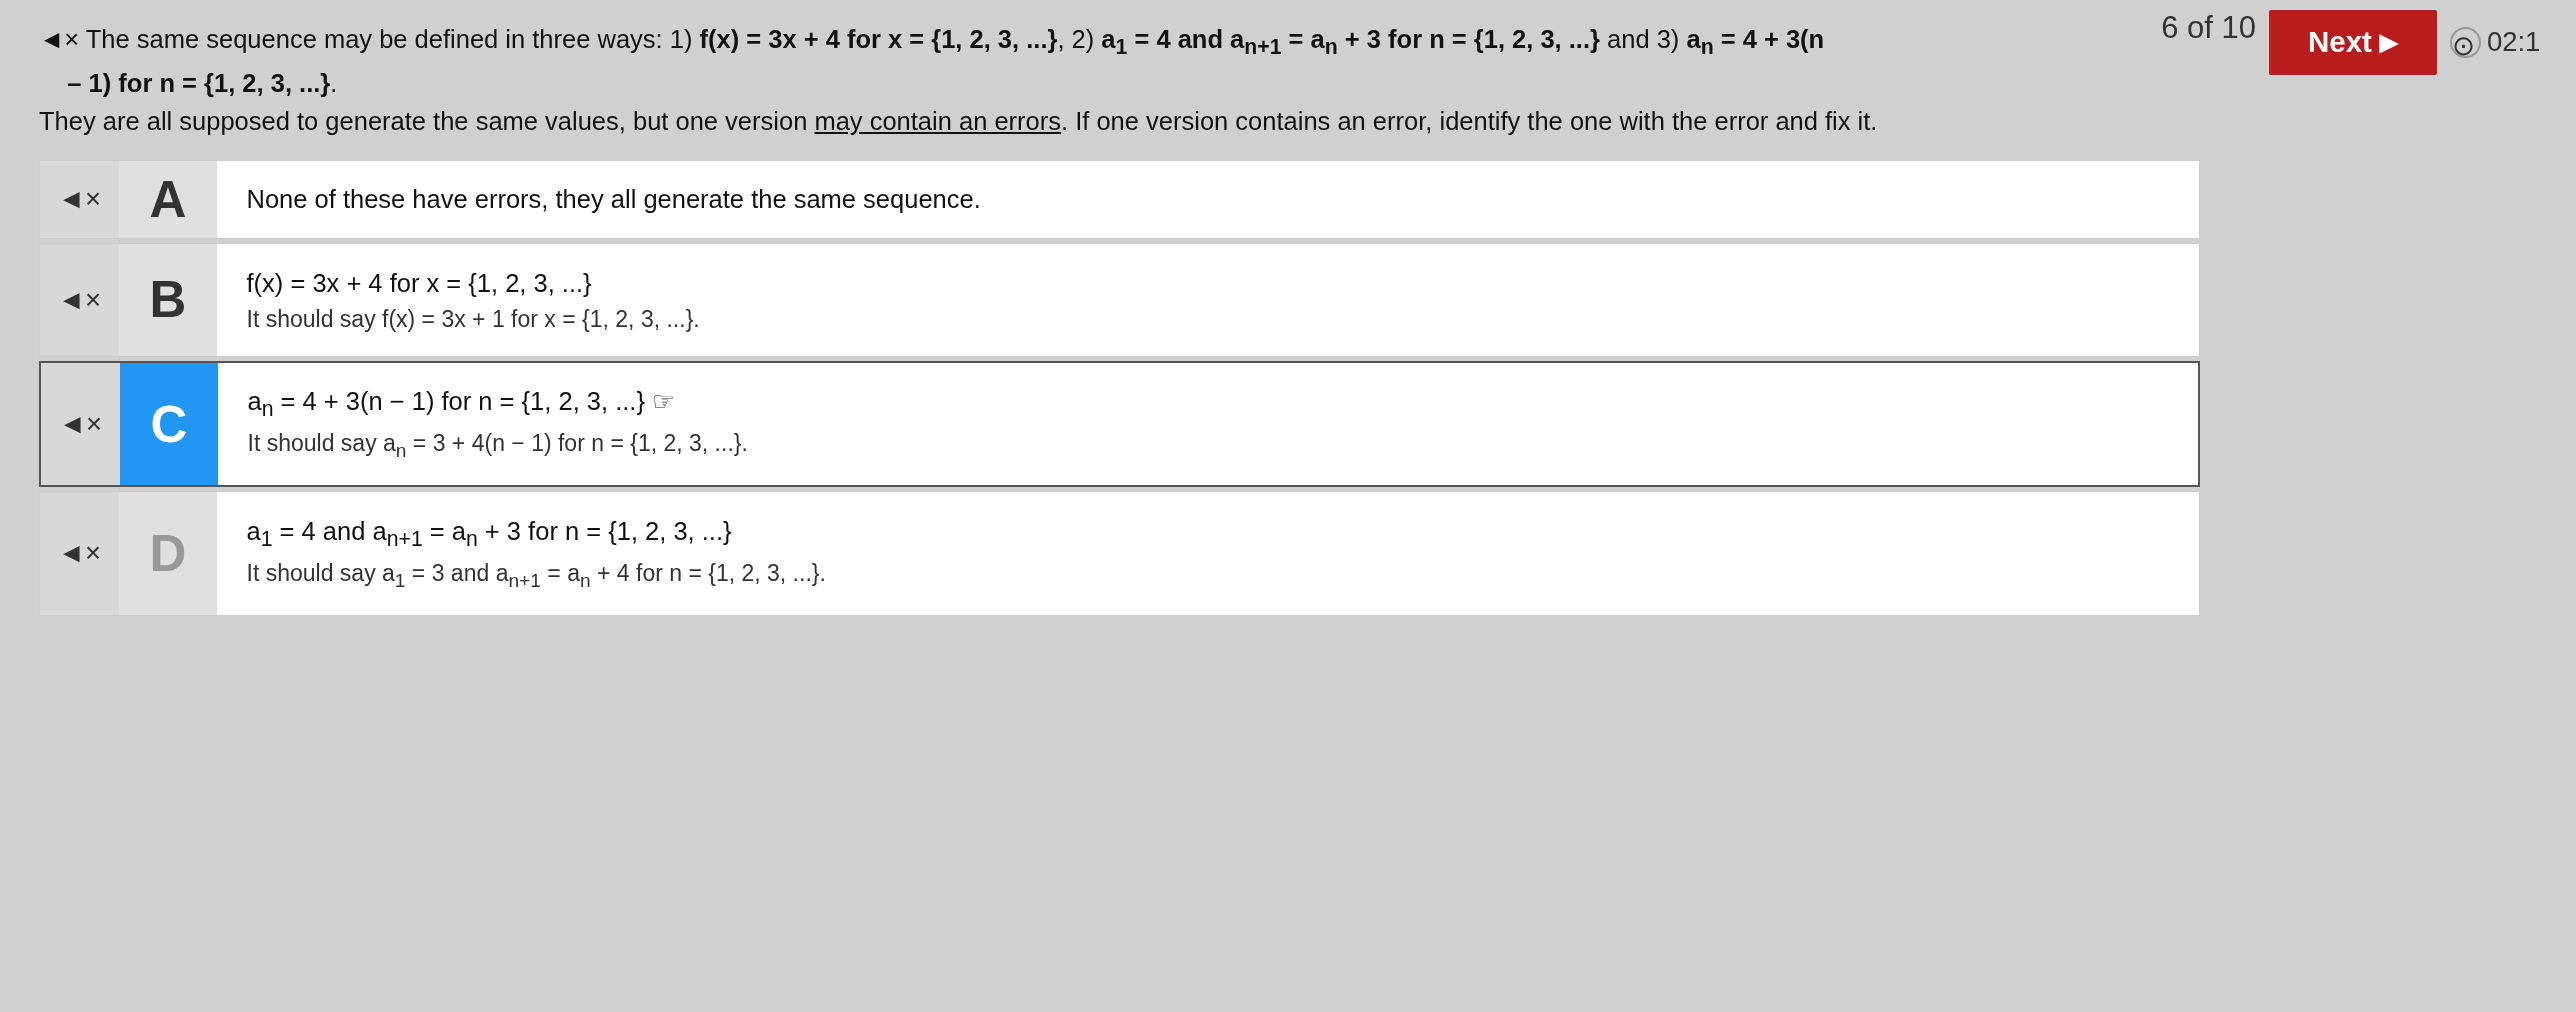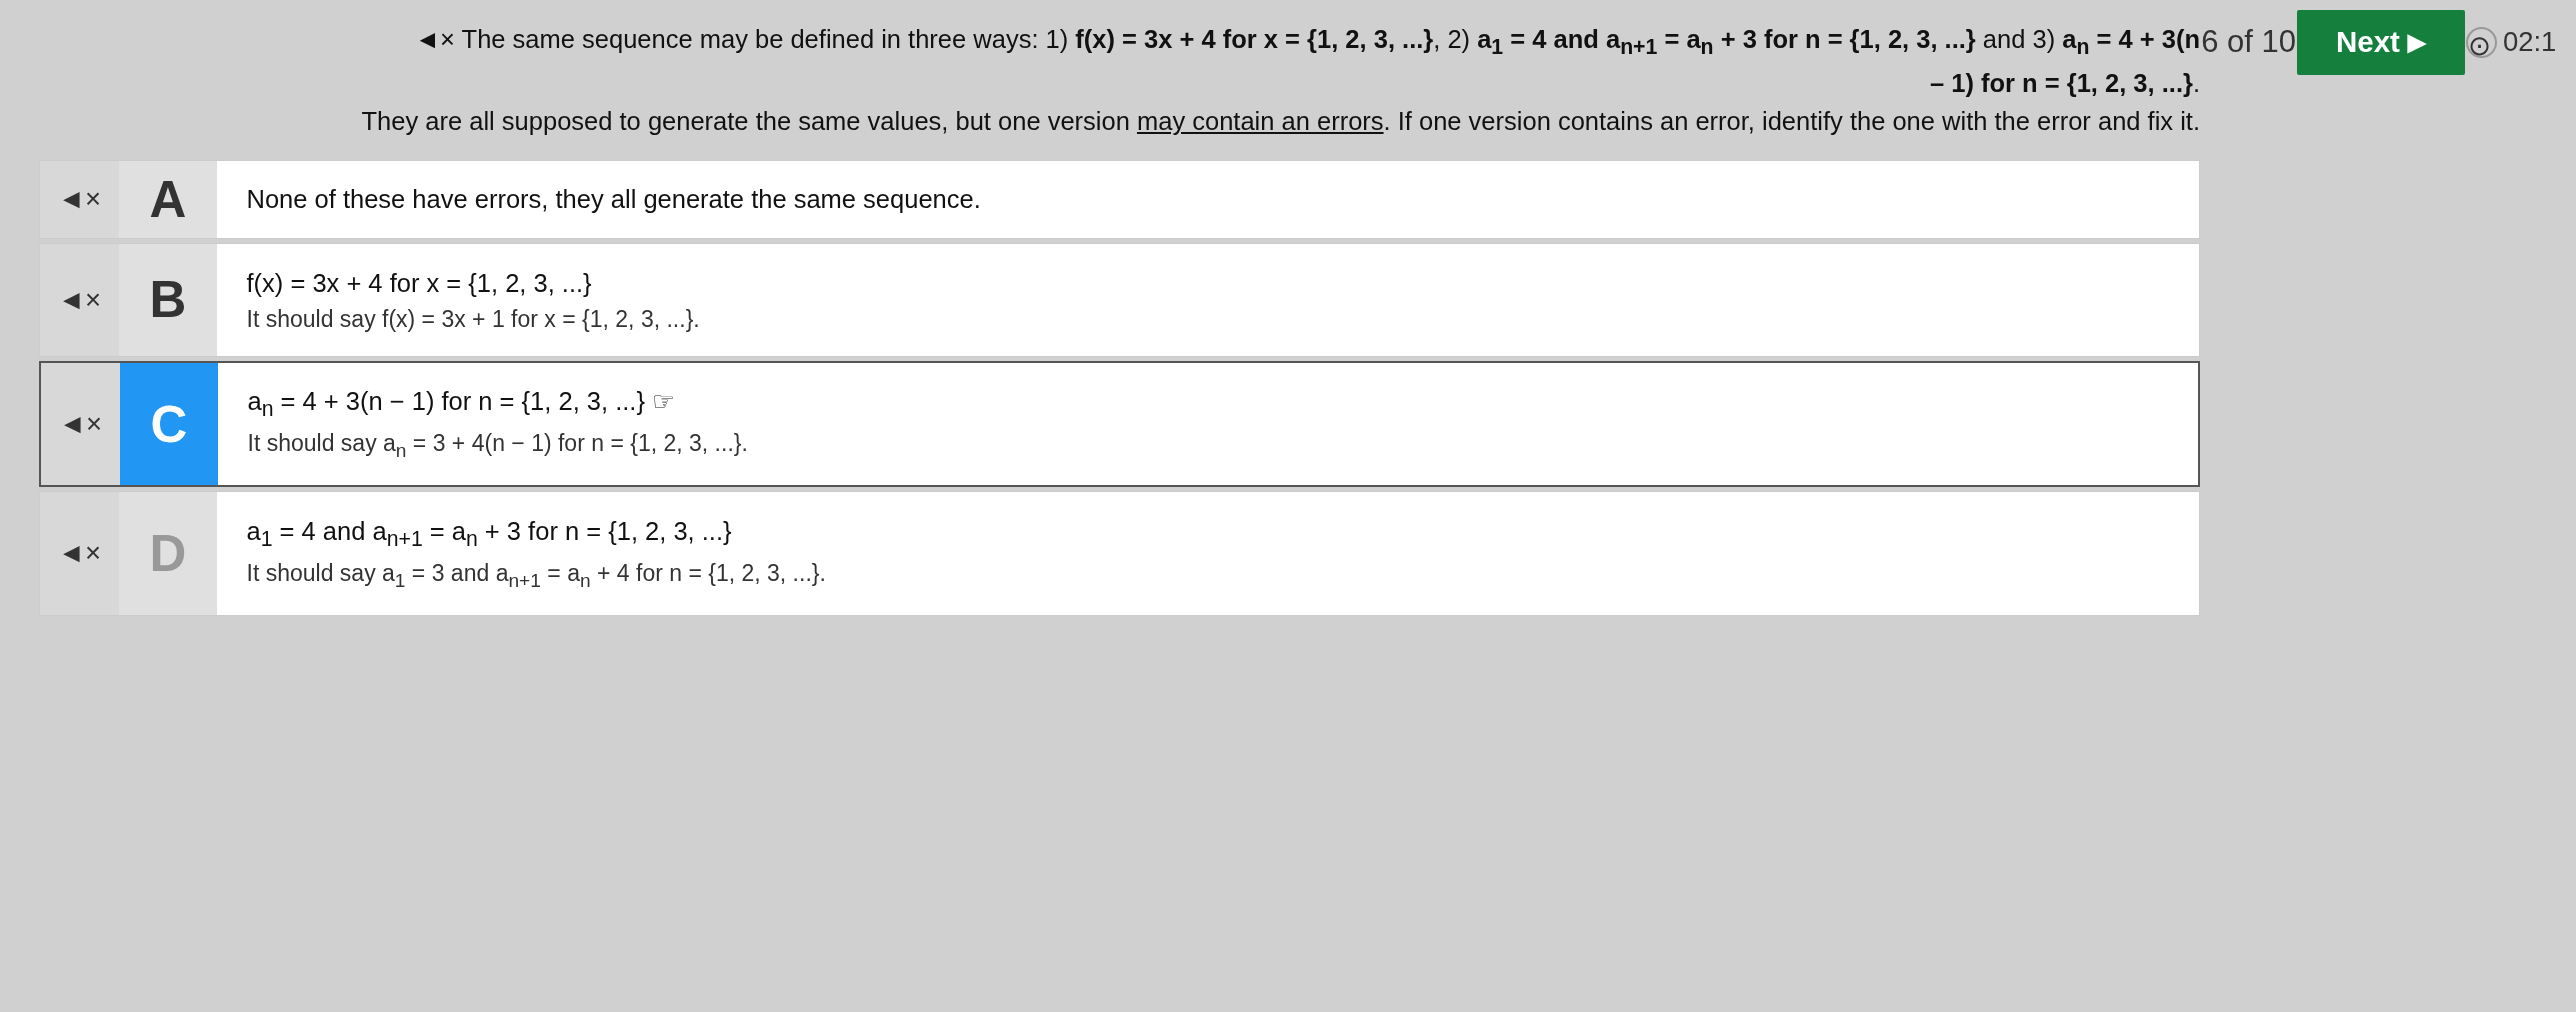"◄× The same sequence may" .question-text { text-align: right -> none }
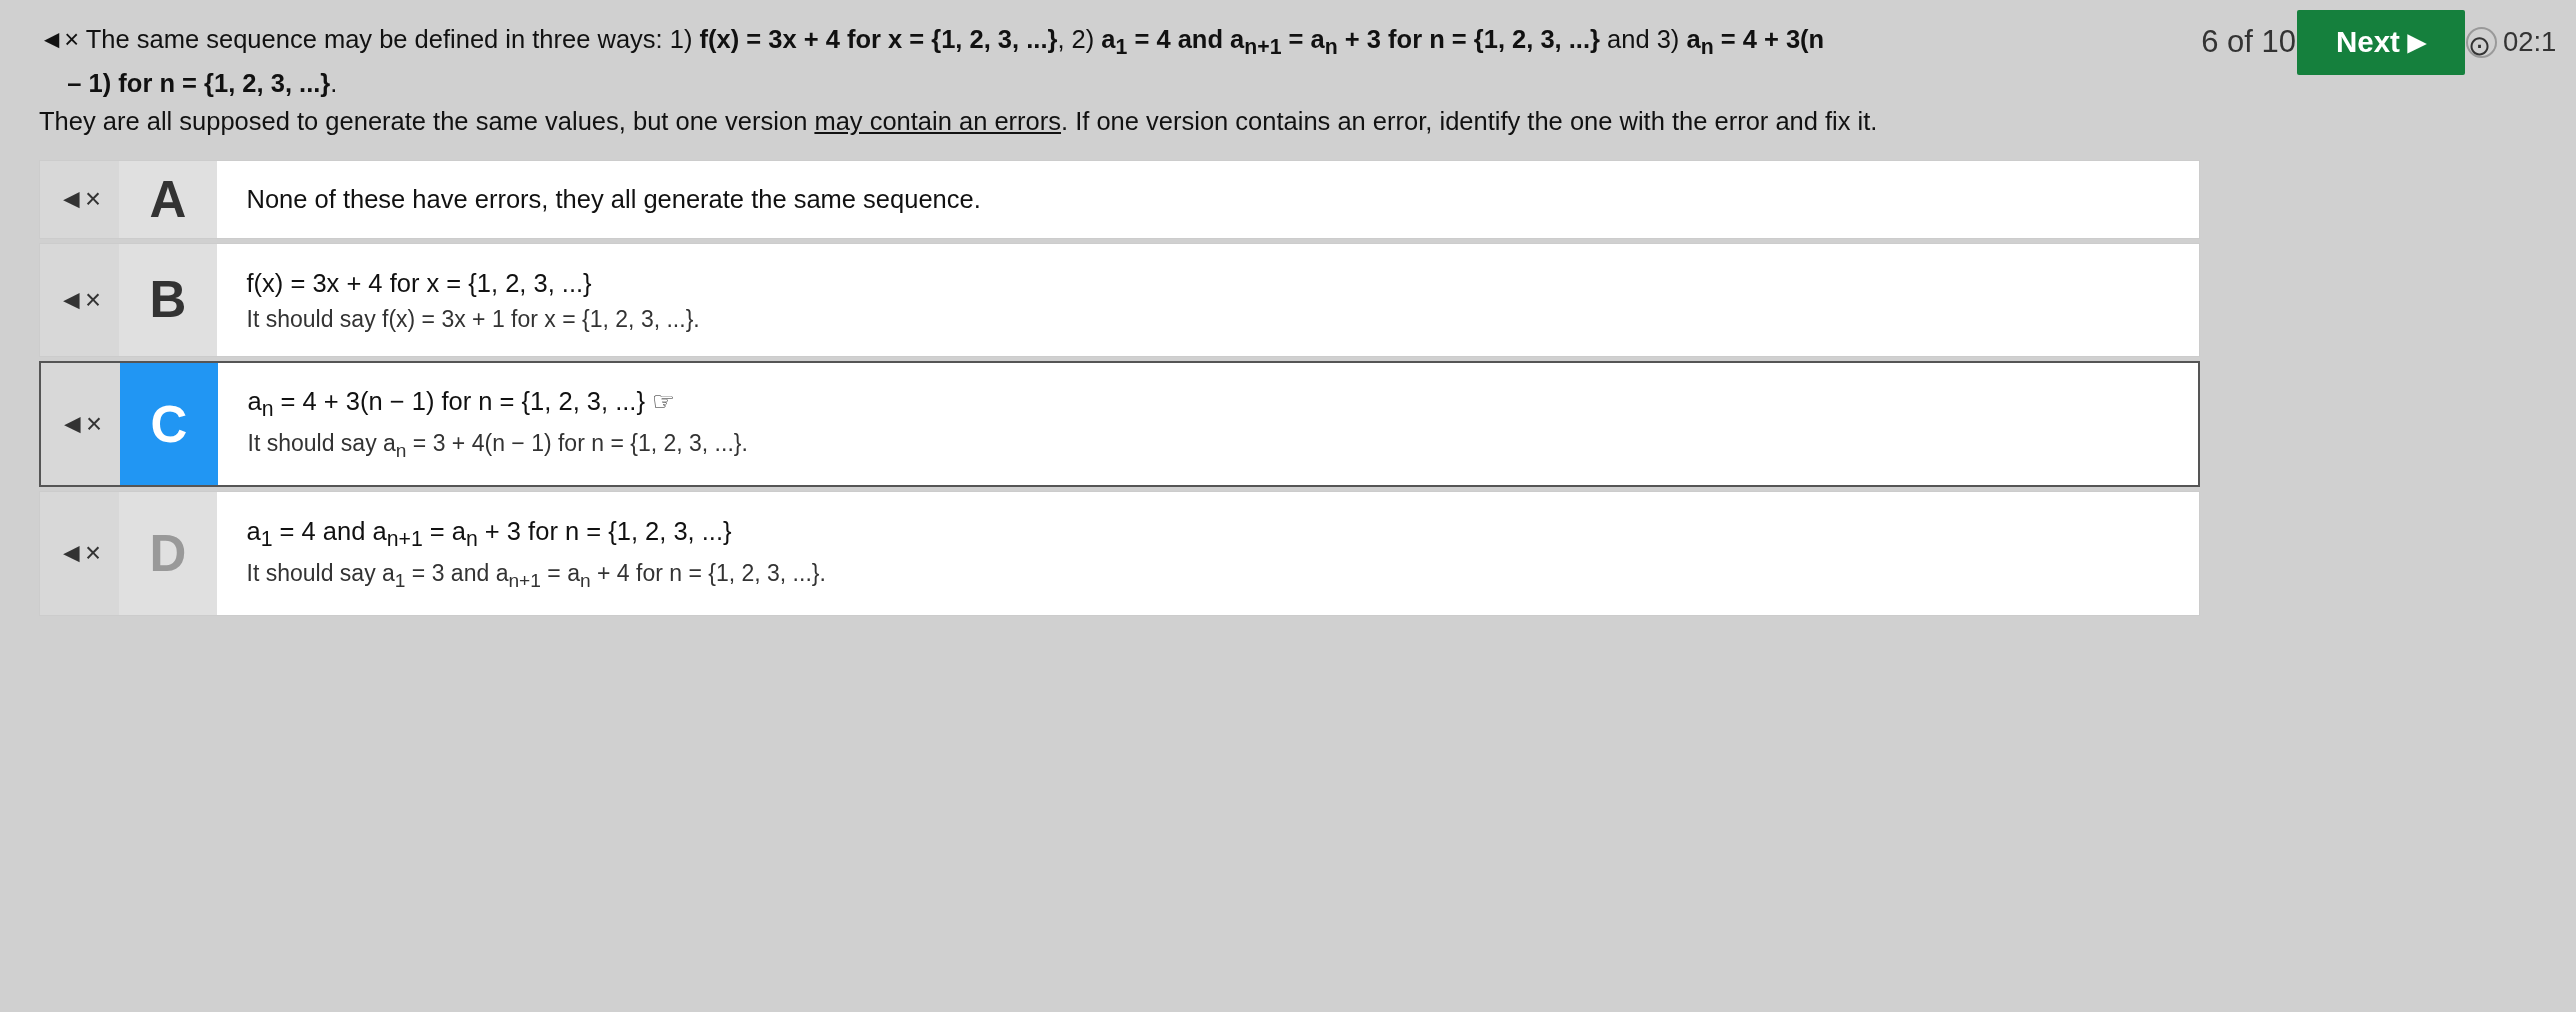"6 of 10" .top-bar { align-items: center -> none; gap: 1px -> 13px; right: 0 -> 16px }
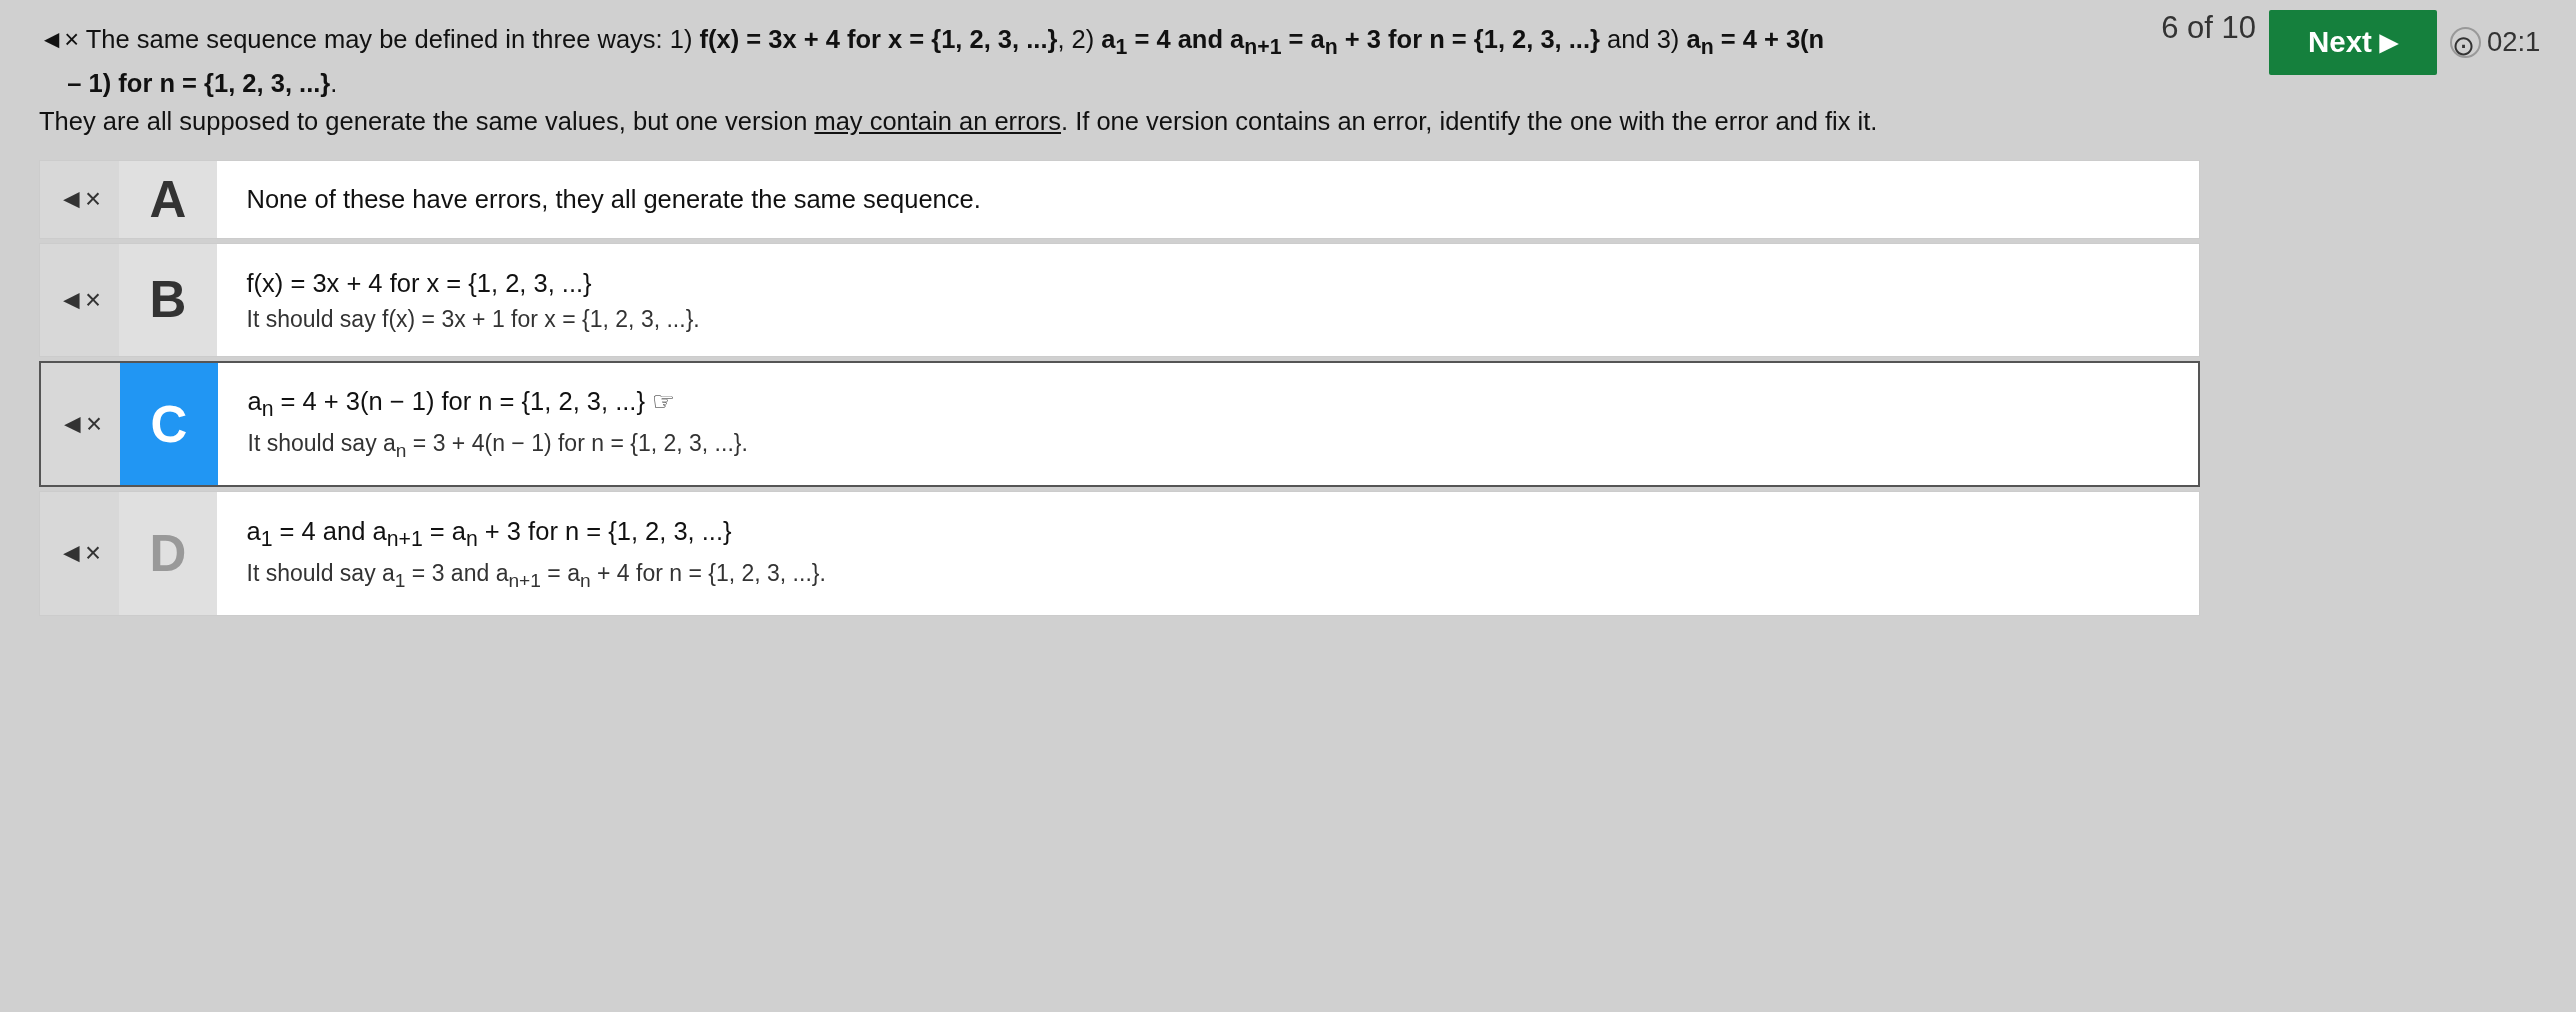"Next" .next-button { background: #15803d -> #b91c1c }
